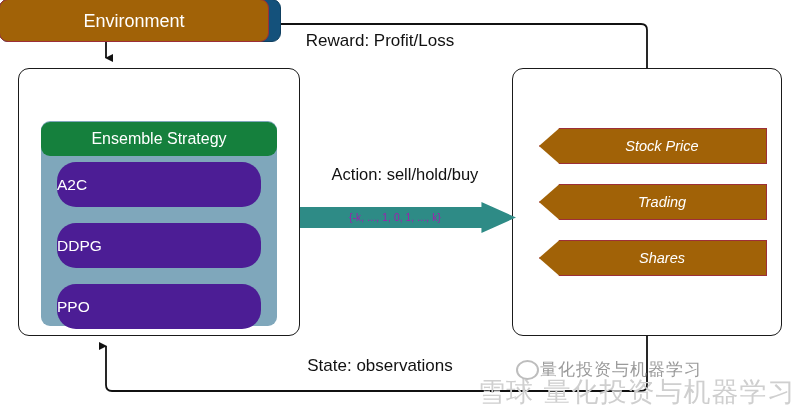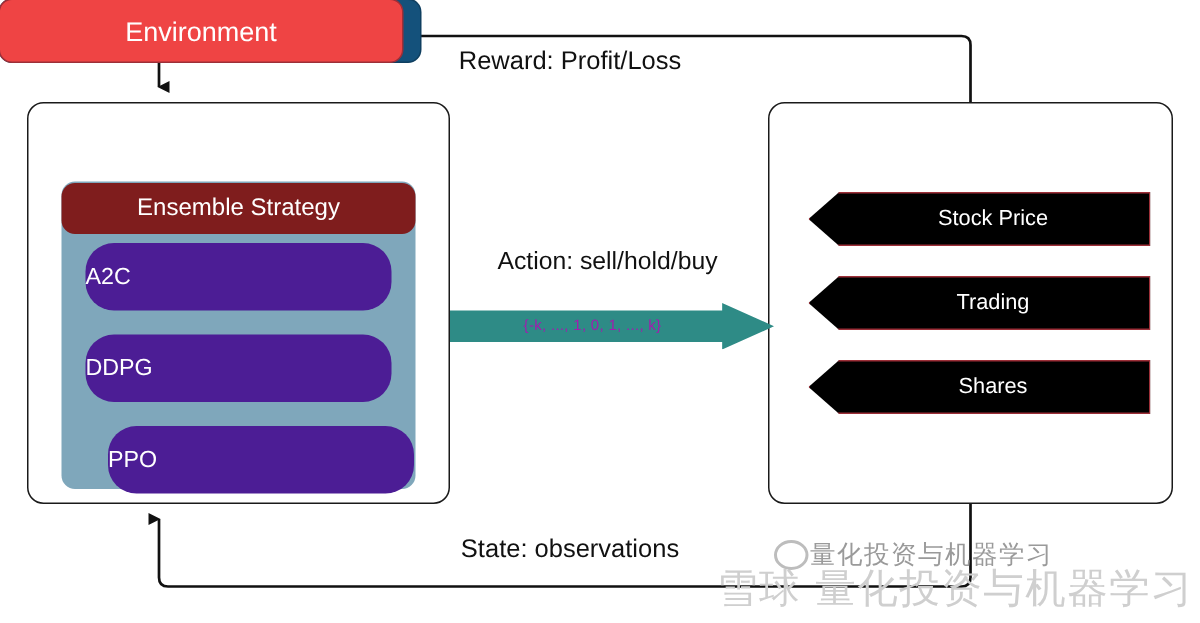"Environment" #env-header { background: #ef4444 -> #a16207 }
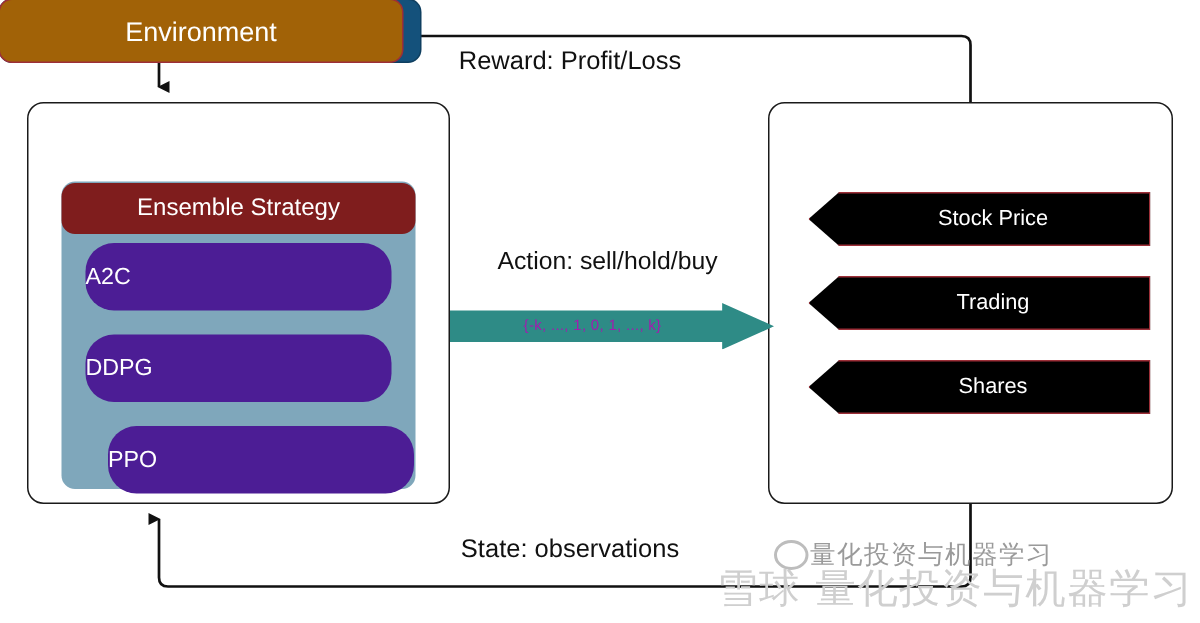"Ensemble Strategy" #ensemble-bar { background: #7f1d1d -> #15803d }
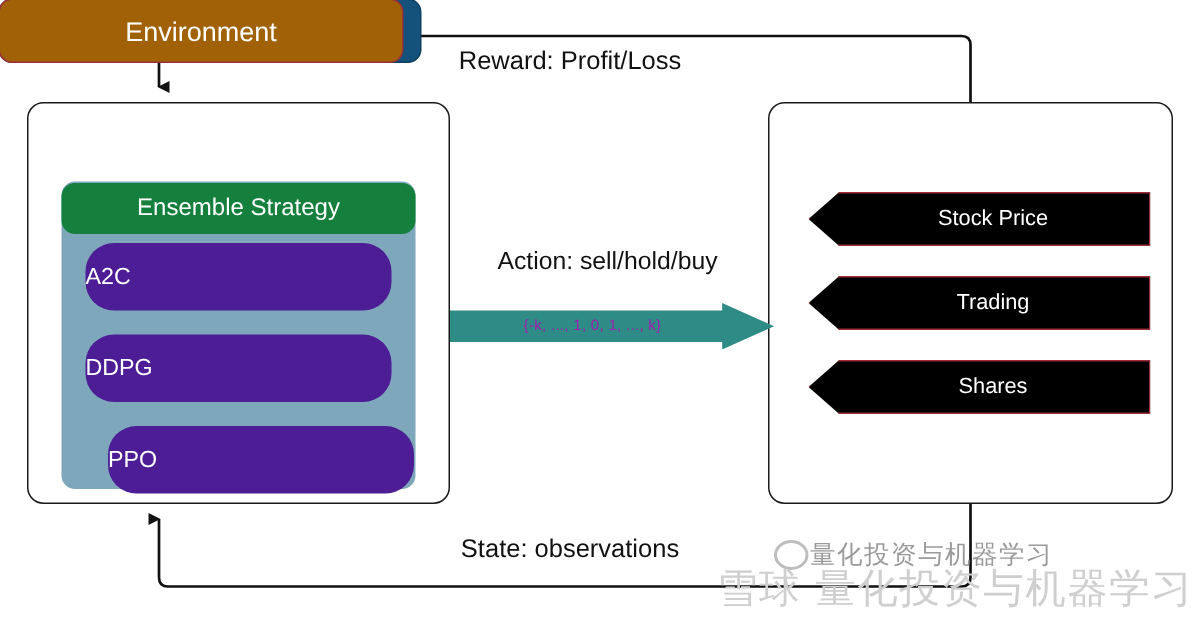"Stock Price" .chev { background: #000000 -> #a16207; font-style: none -> italic }
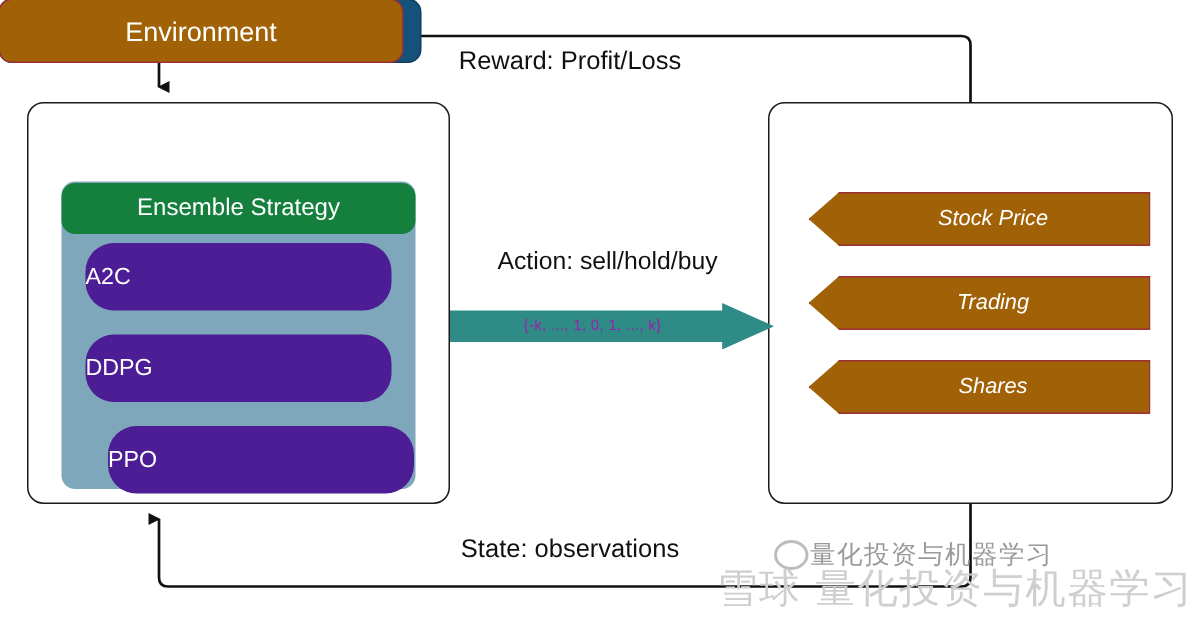"PPO" #algo-2 { margin-left: 15px -> none }
